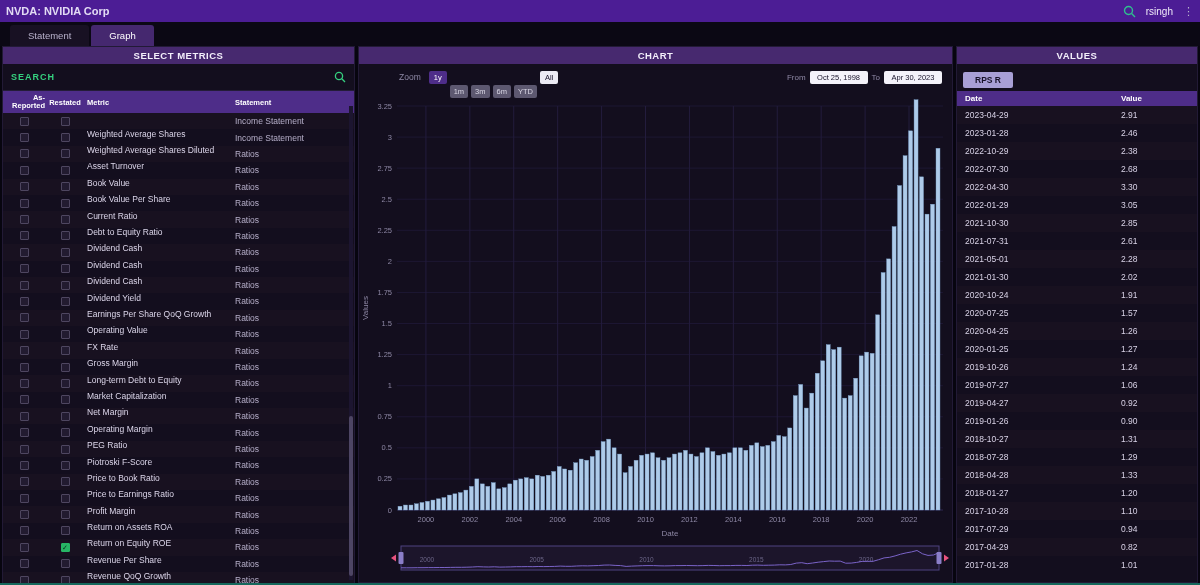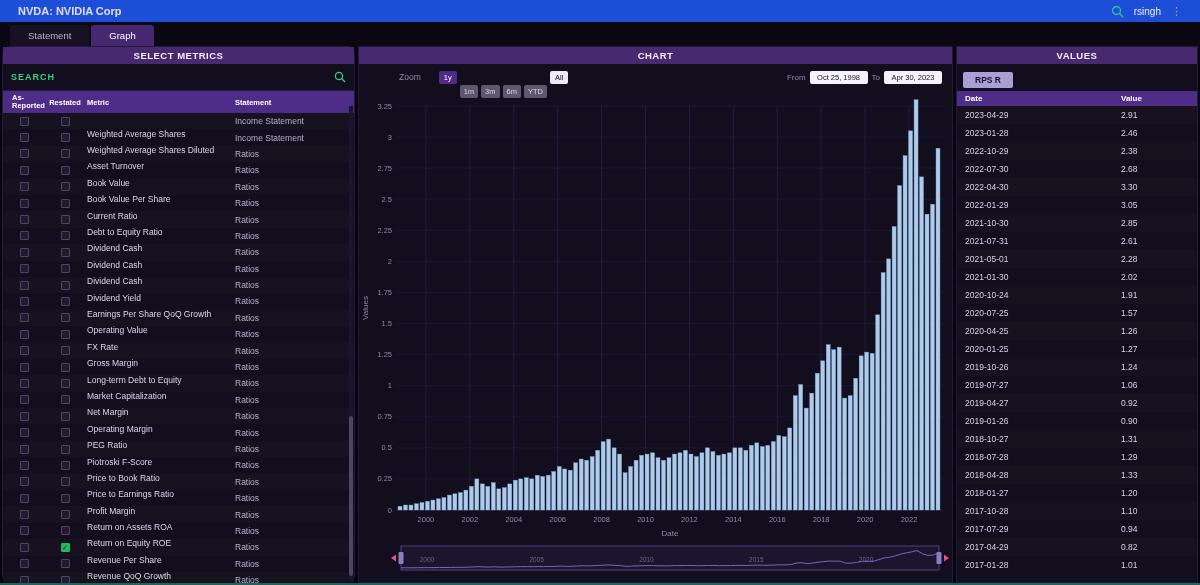"NVDA: NVIDIA Corp" .topbar { background: #1d4ed8 -> #4c1d95; padding: 0 18px -> 0 6px }
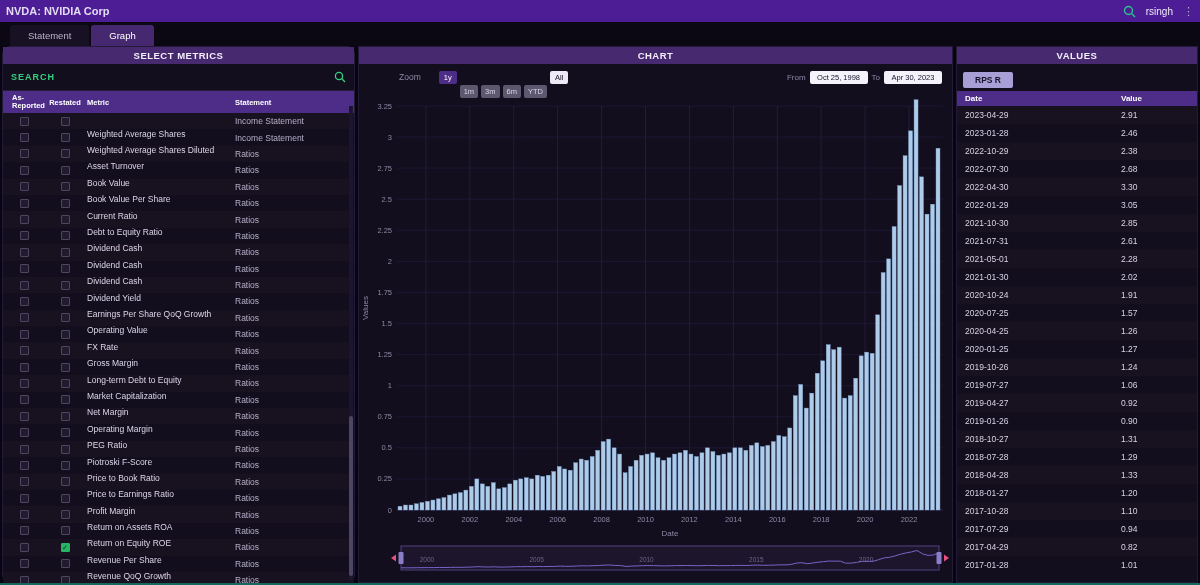"SELECT METRICS" #panel-metrics { border-radius: 8px -> none }
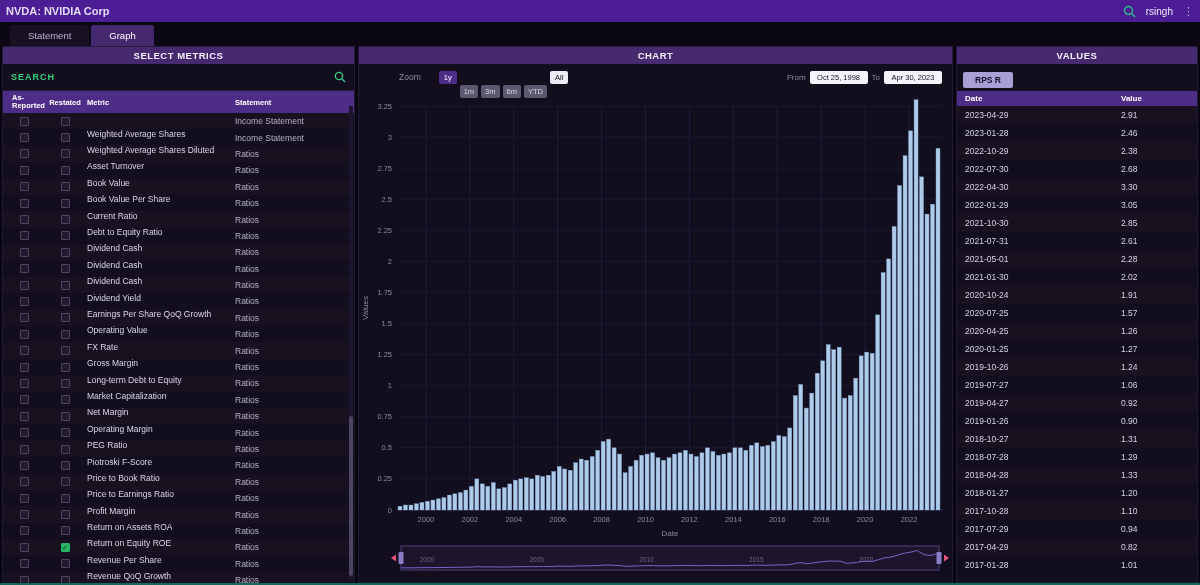"Zoom" .zoom-label { margin-right: 14px -> 4px }
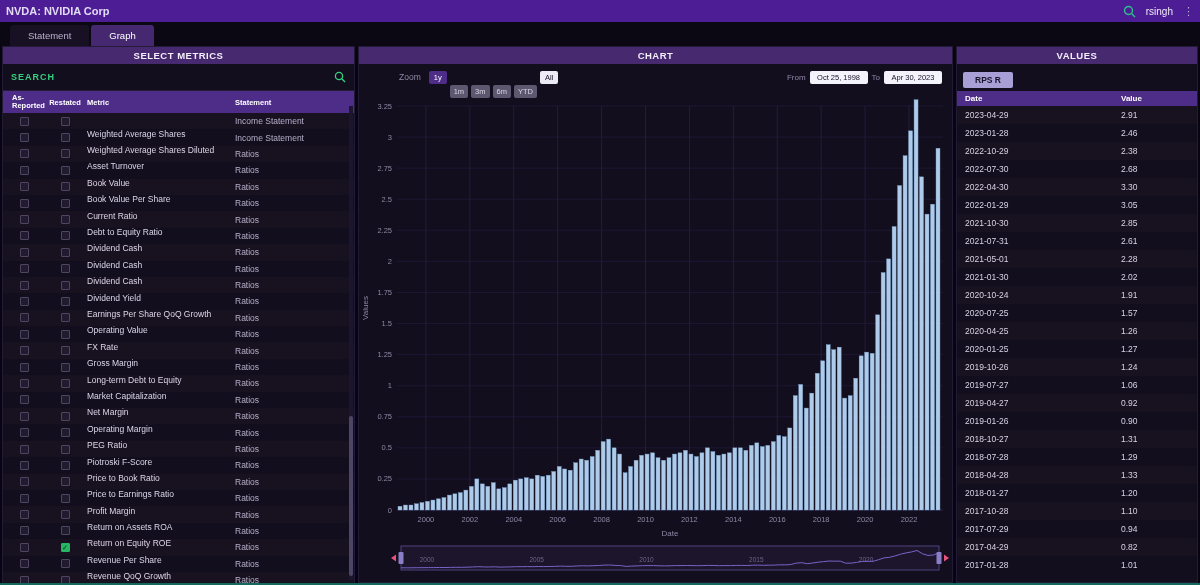"As-Reported" .mh-c1 { text-align: left -> right }
